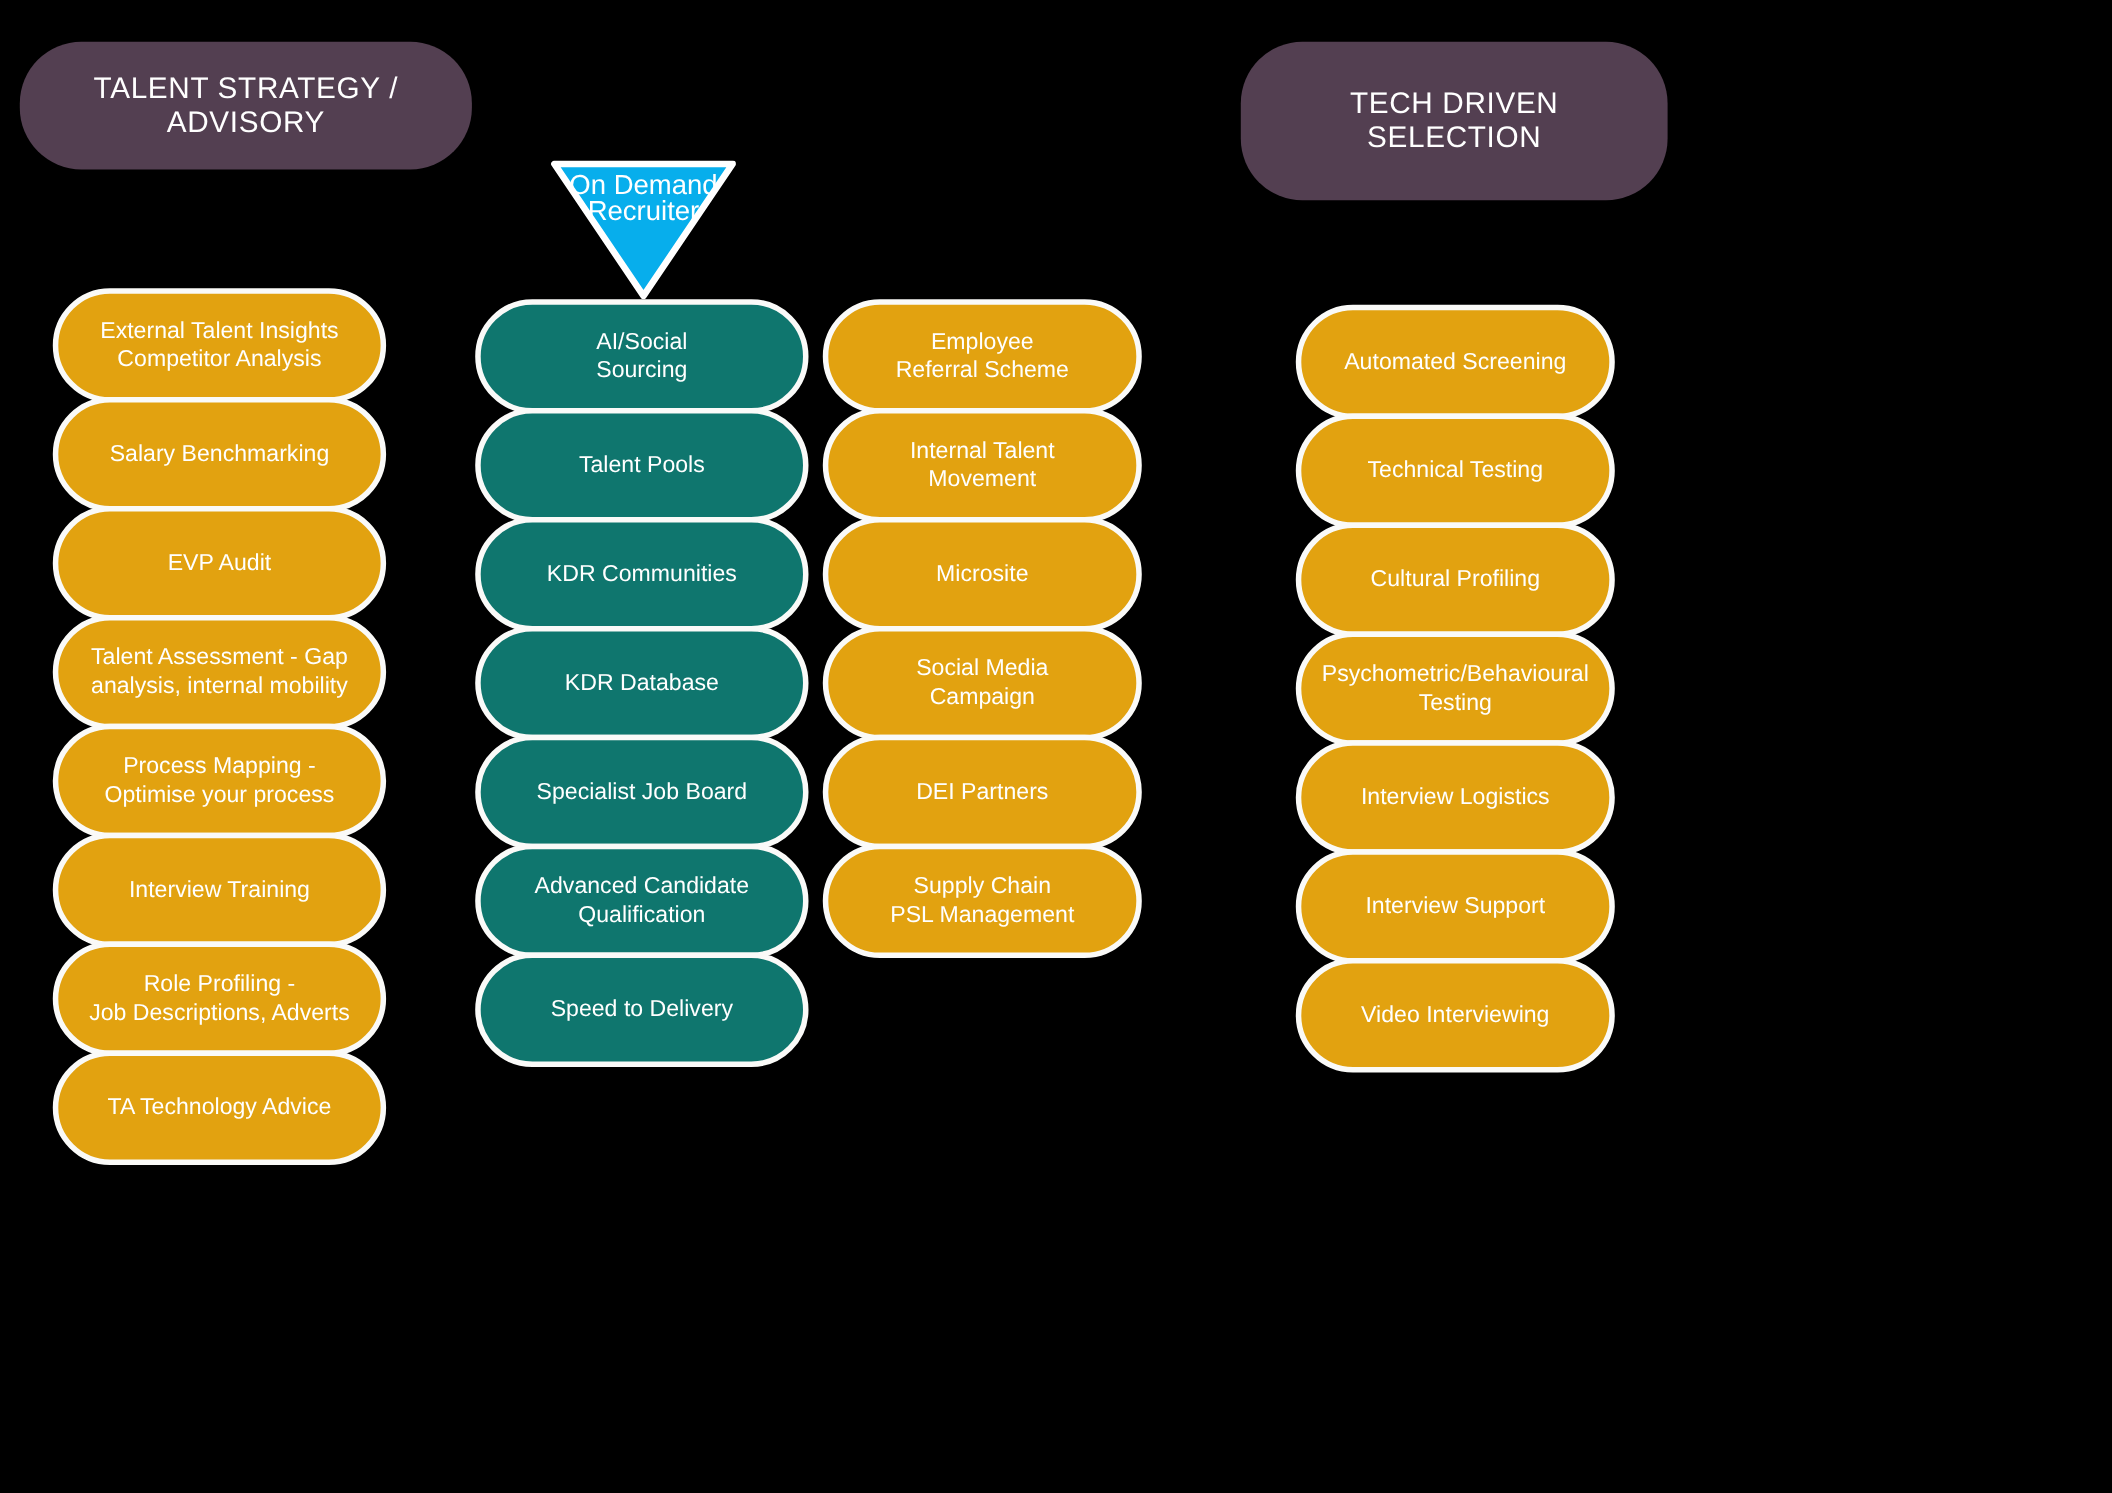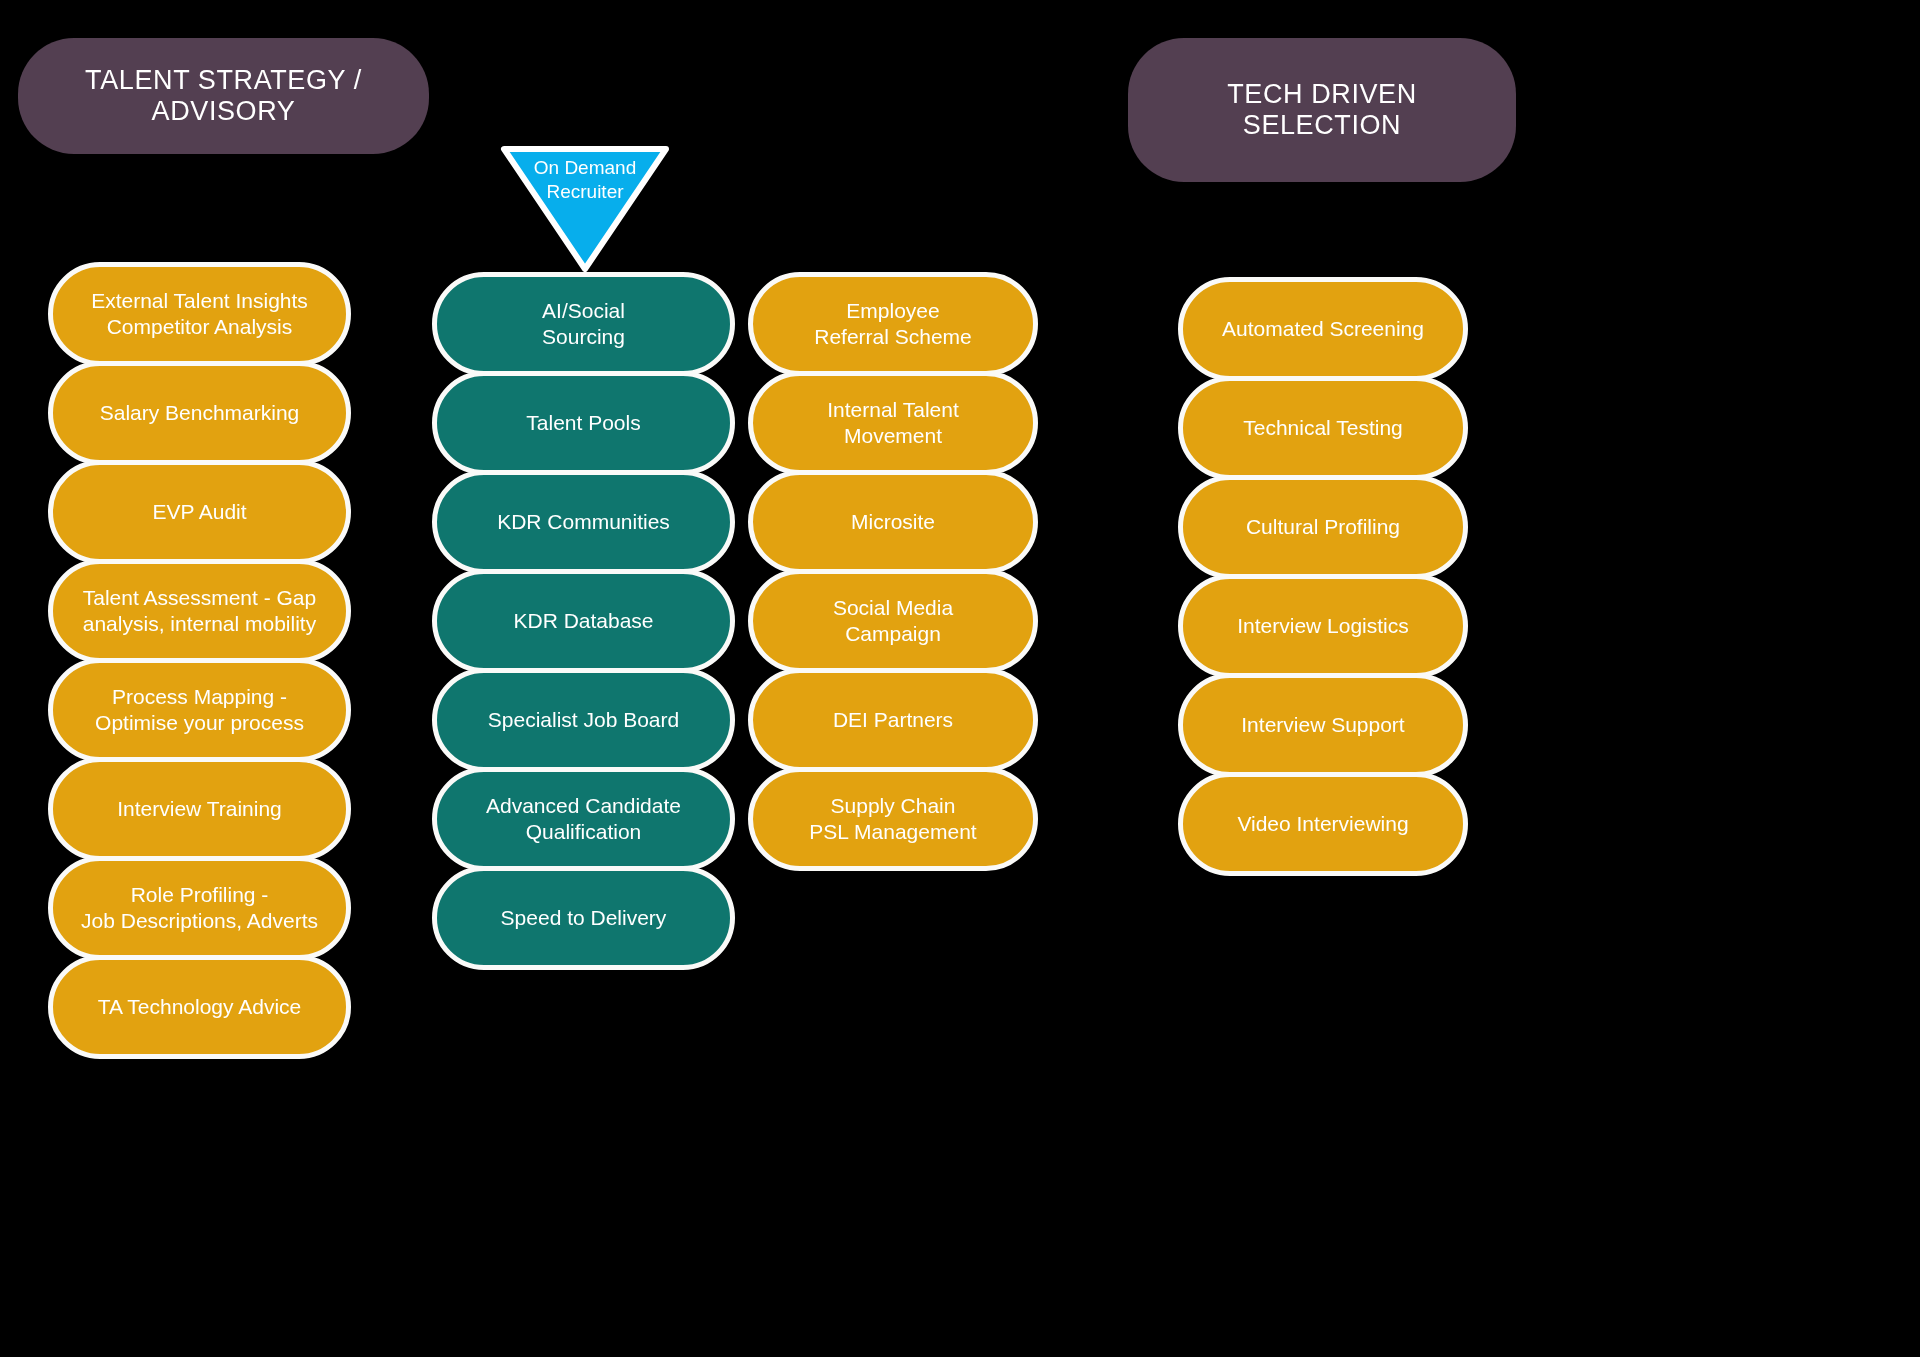"On Demand" #odr-label { font-size: 19px -> 25px }
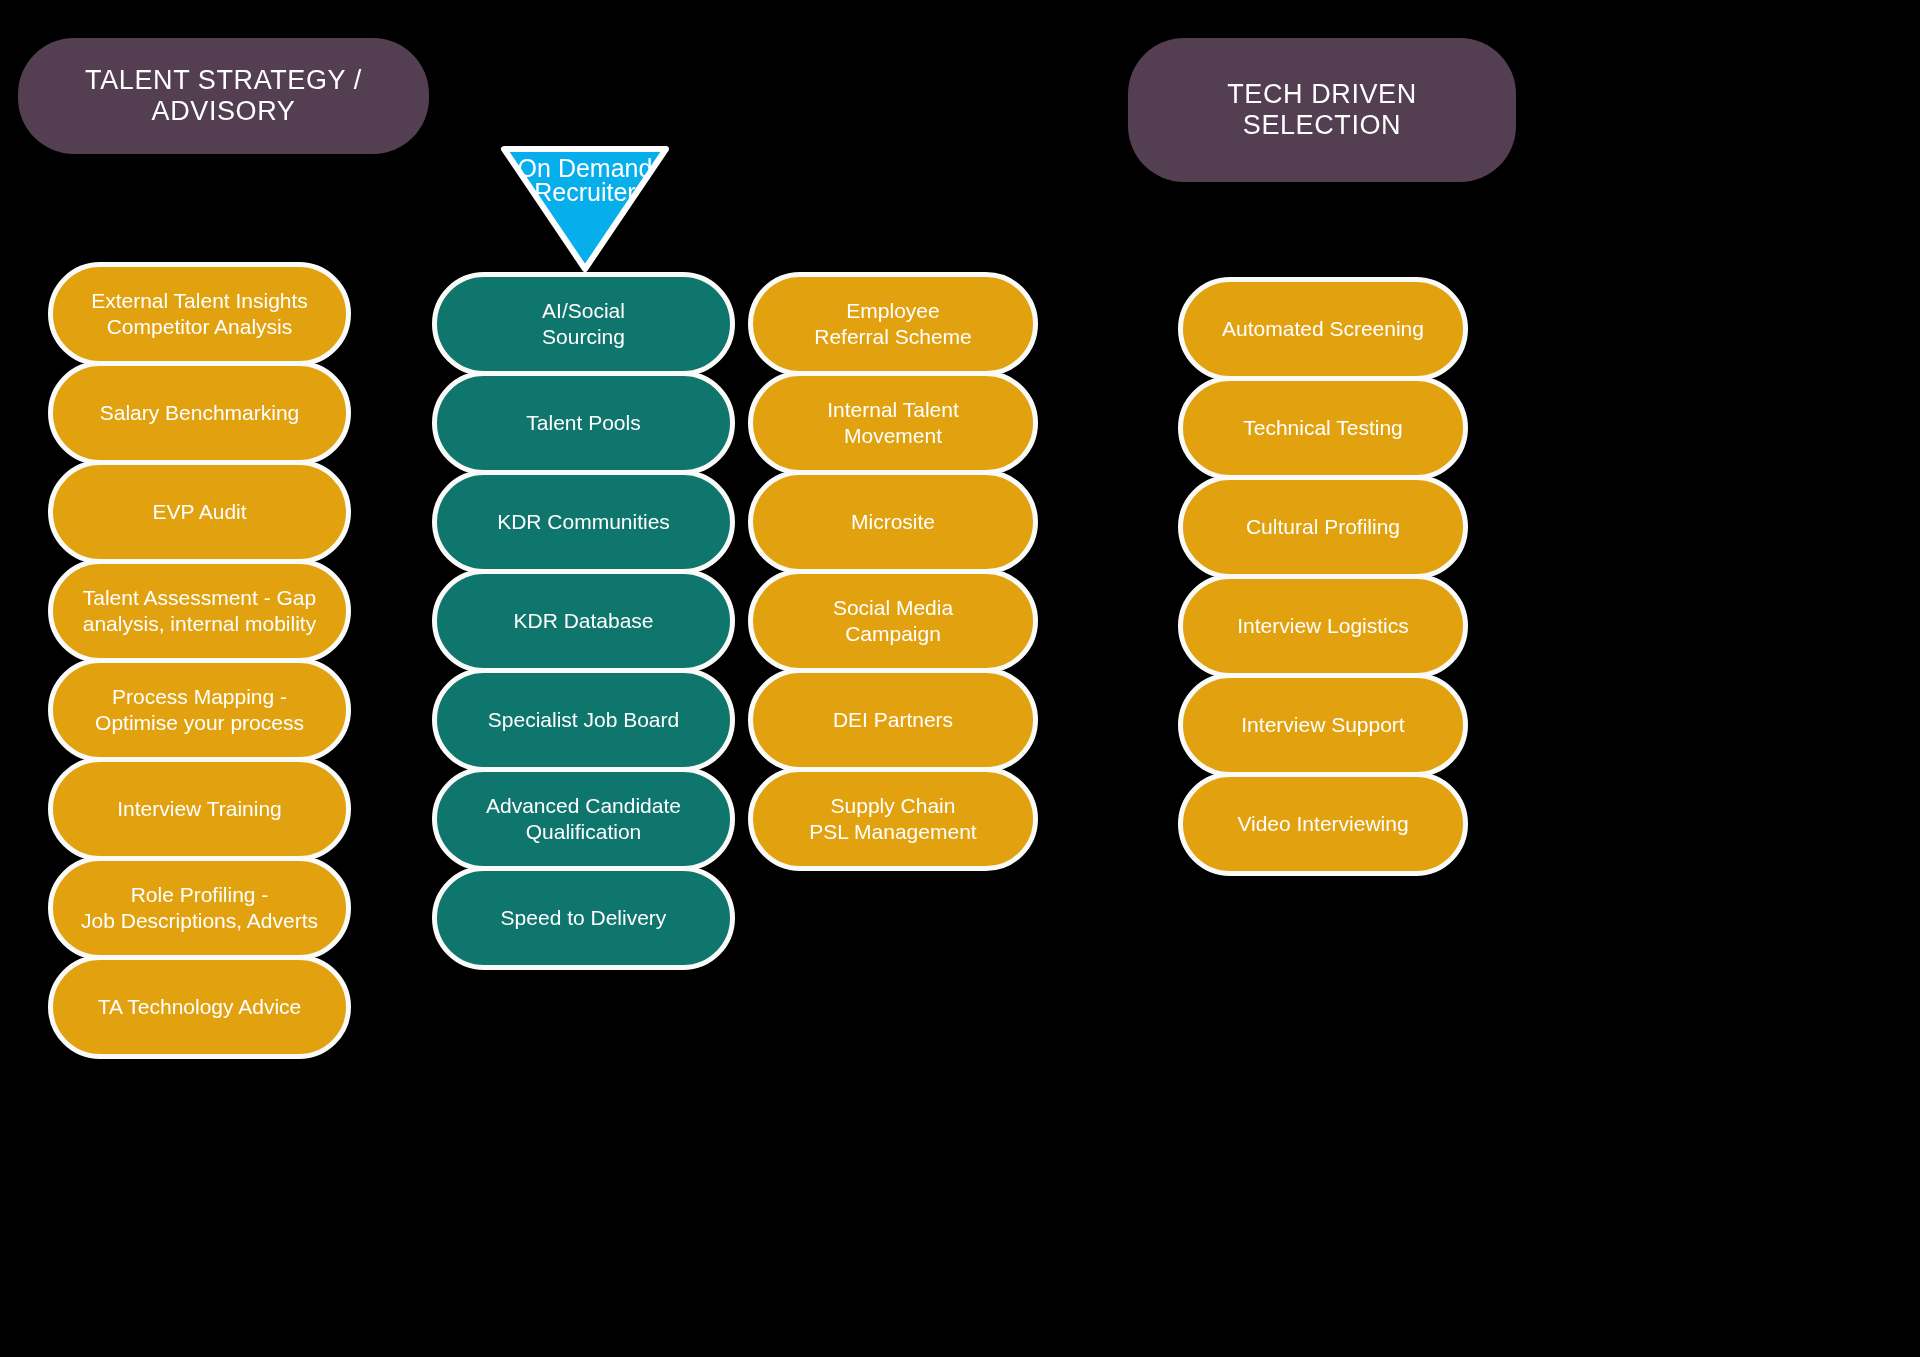"Psychometric/Behavioural" div.pill { html: none -> <div>Psychometric/Behavioural Testing</div> }
